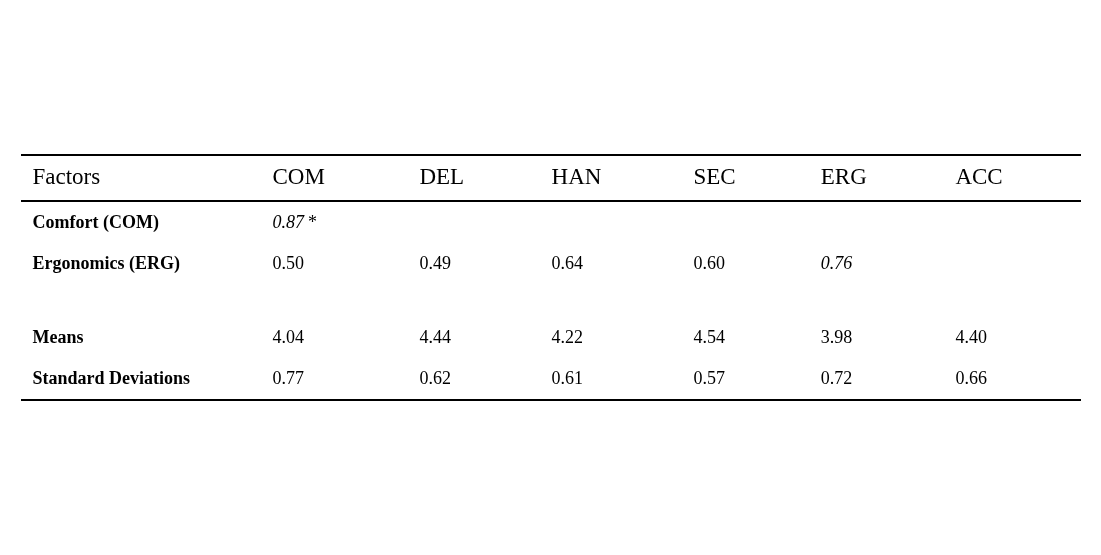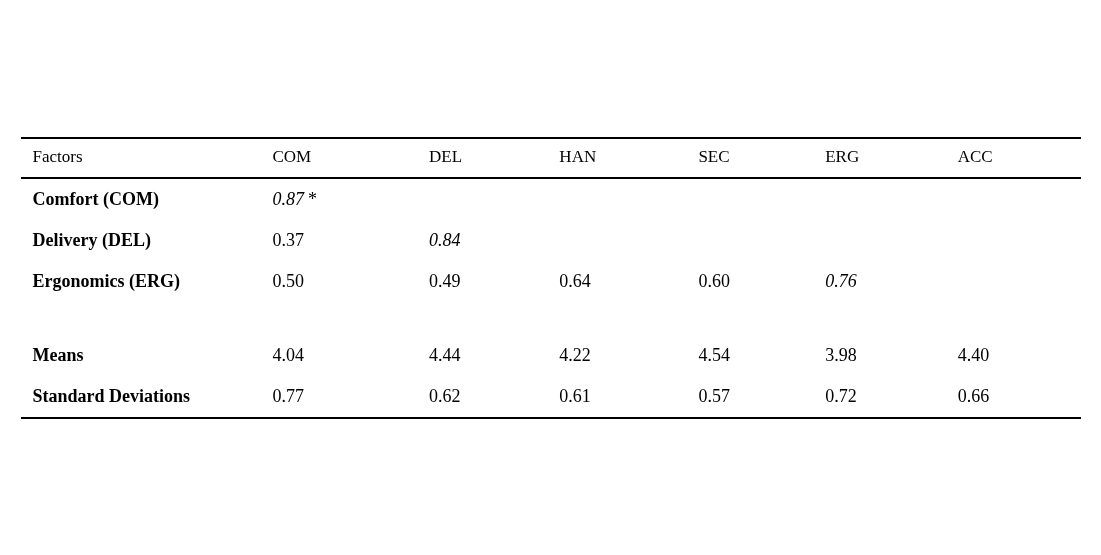"Factors" thead tr th { font-size: 17px -> 23px }
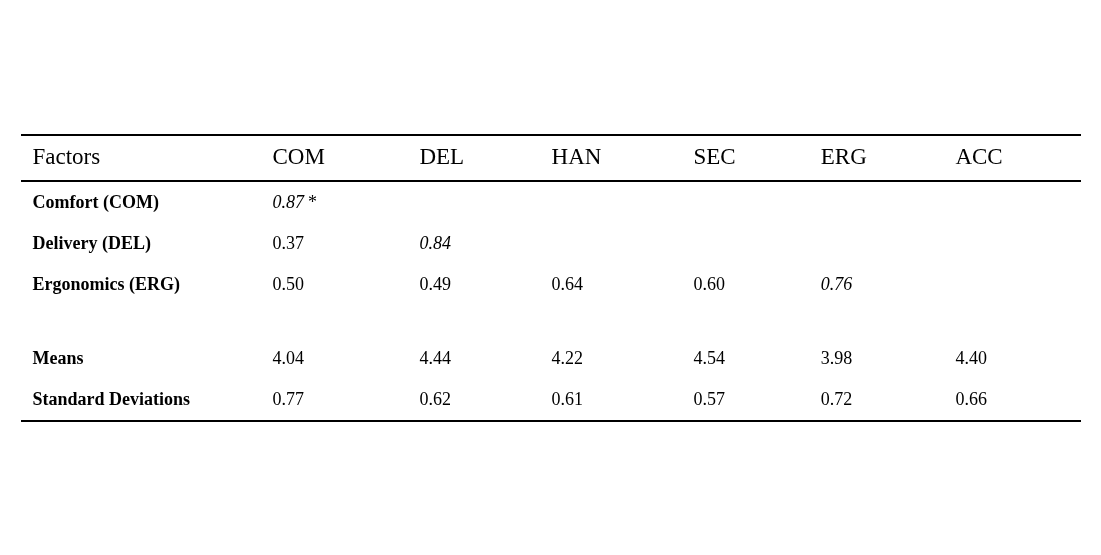"Delivery (DEL)" tr { html: <tr> <td>Delivery (DEL)</td> <td>0.37</td> <td><span>0.84</span></td> <td></td> <td></td> <td></td> <td></td> </tr> -> none }
